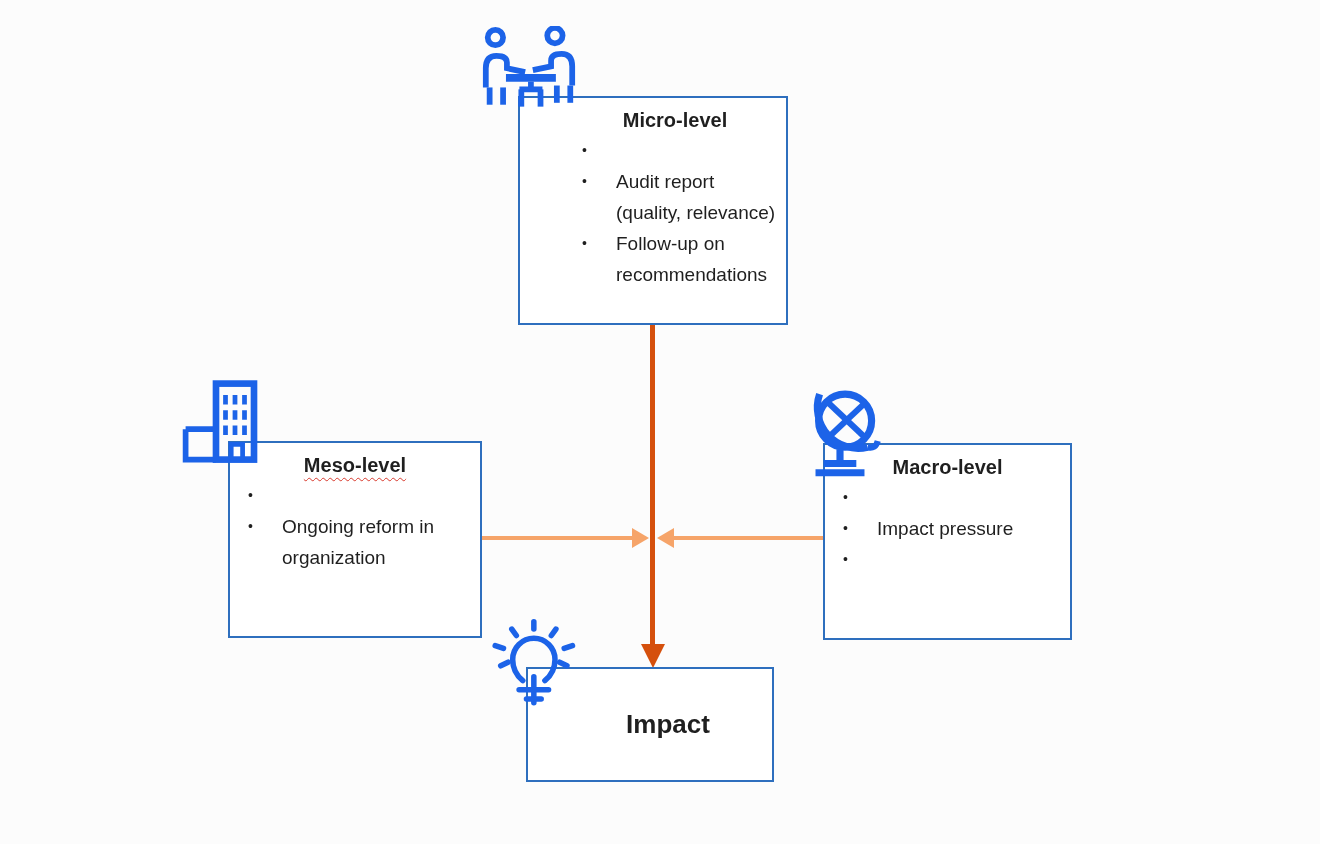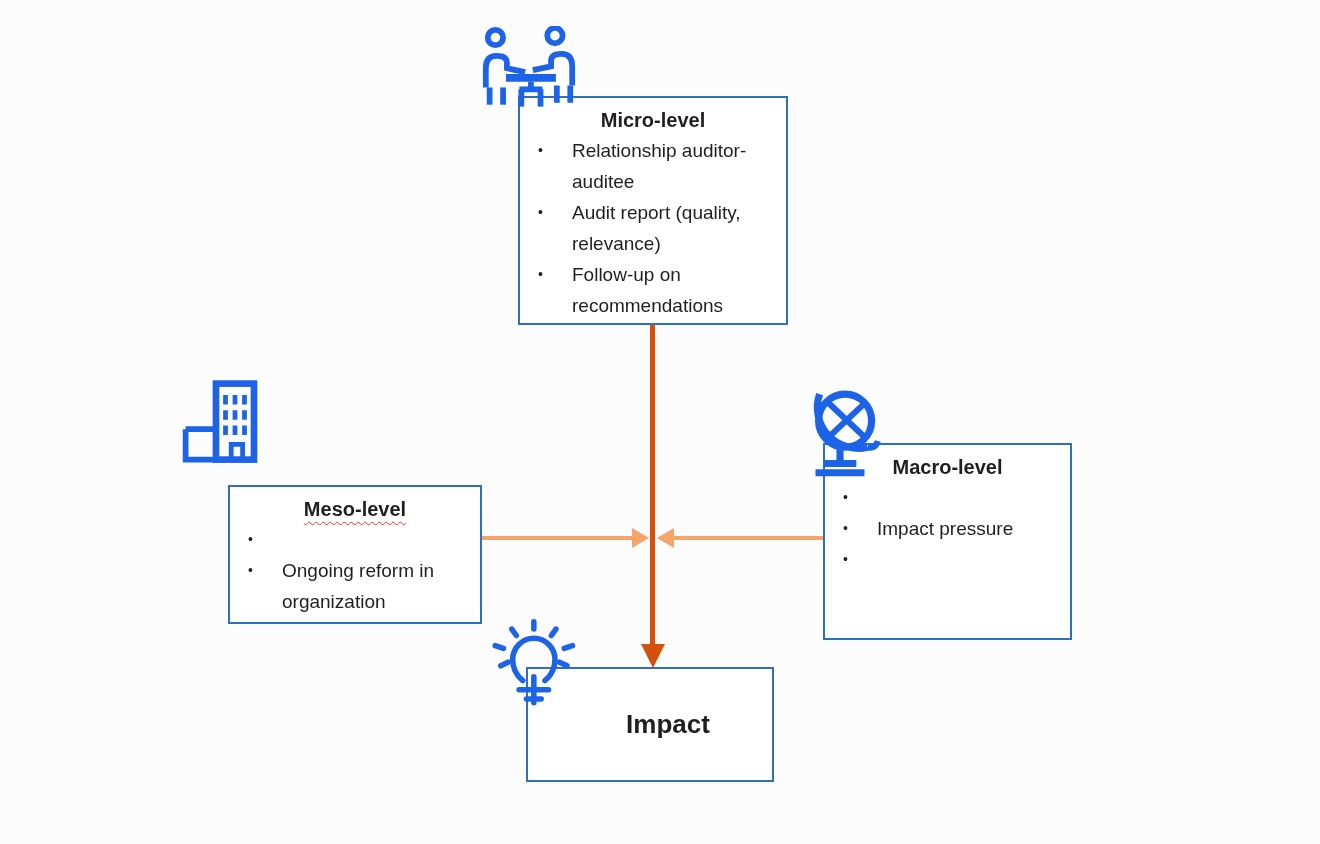"Micro-level" .box-micro { padding-left: none -> 44px }
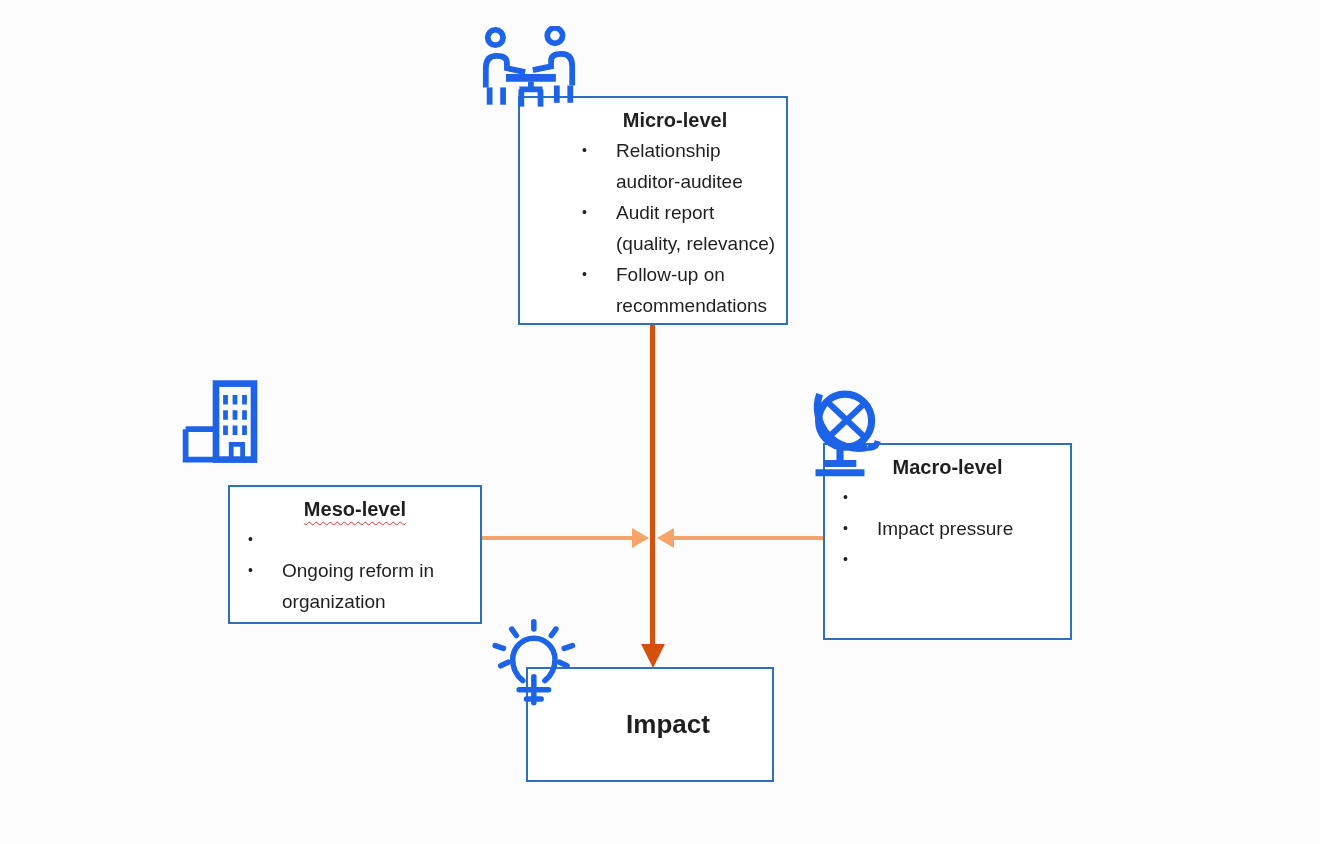"Relationship auditor-auditee" span.btext { html: <span>Relationship auditor-auditee</span> -> none }
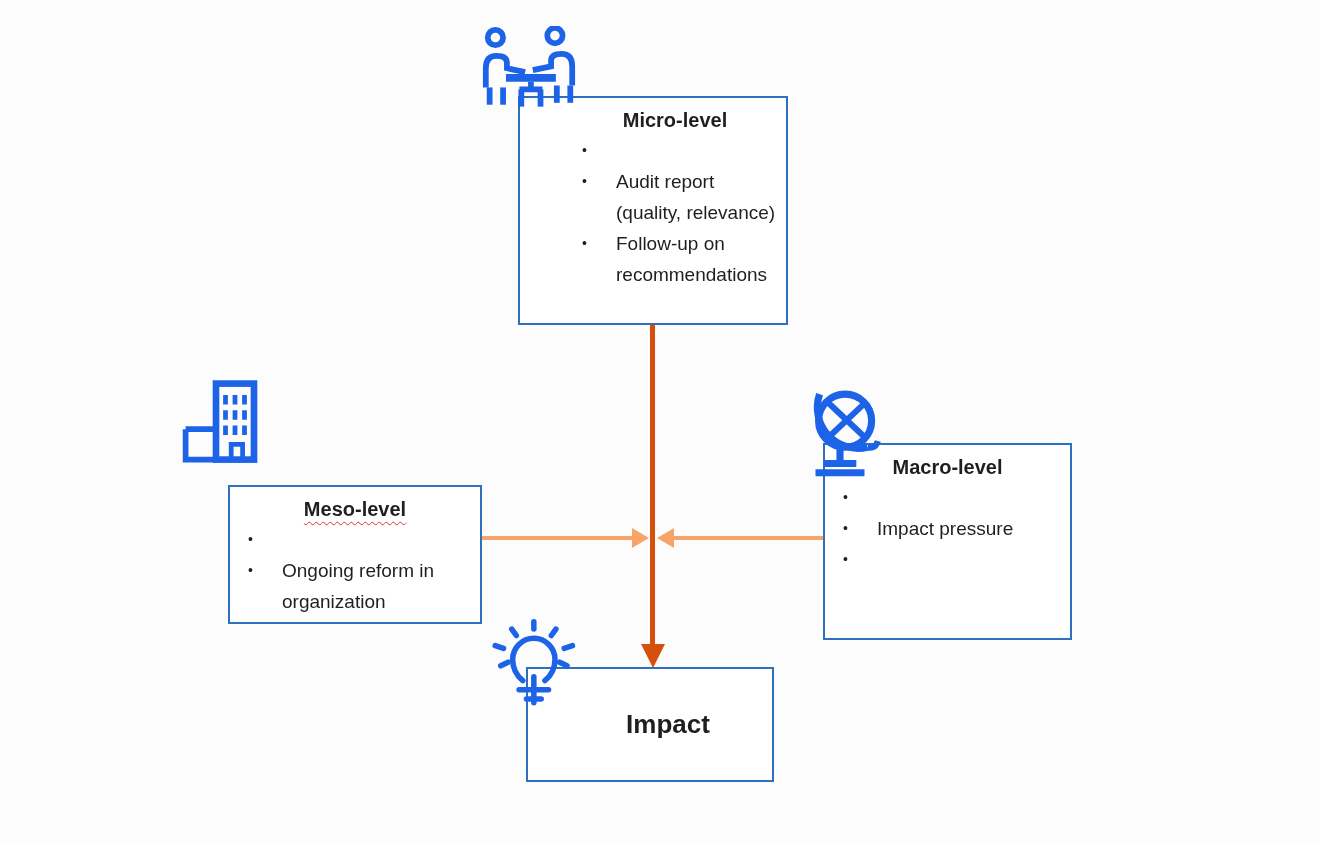"Meso-level" .box-meso { height: 139px -> 197px; margin-top: 44px -> none }
